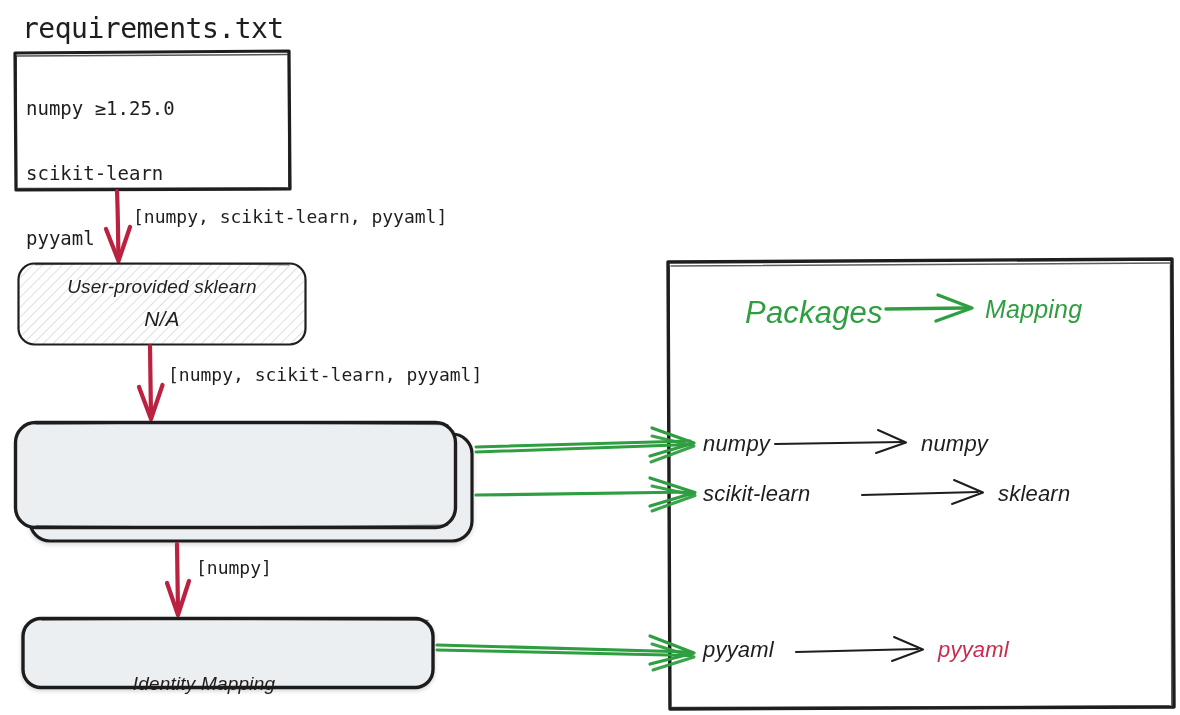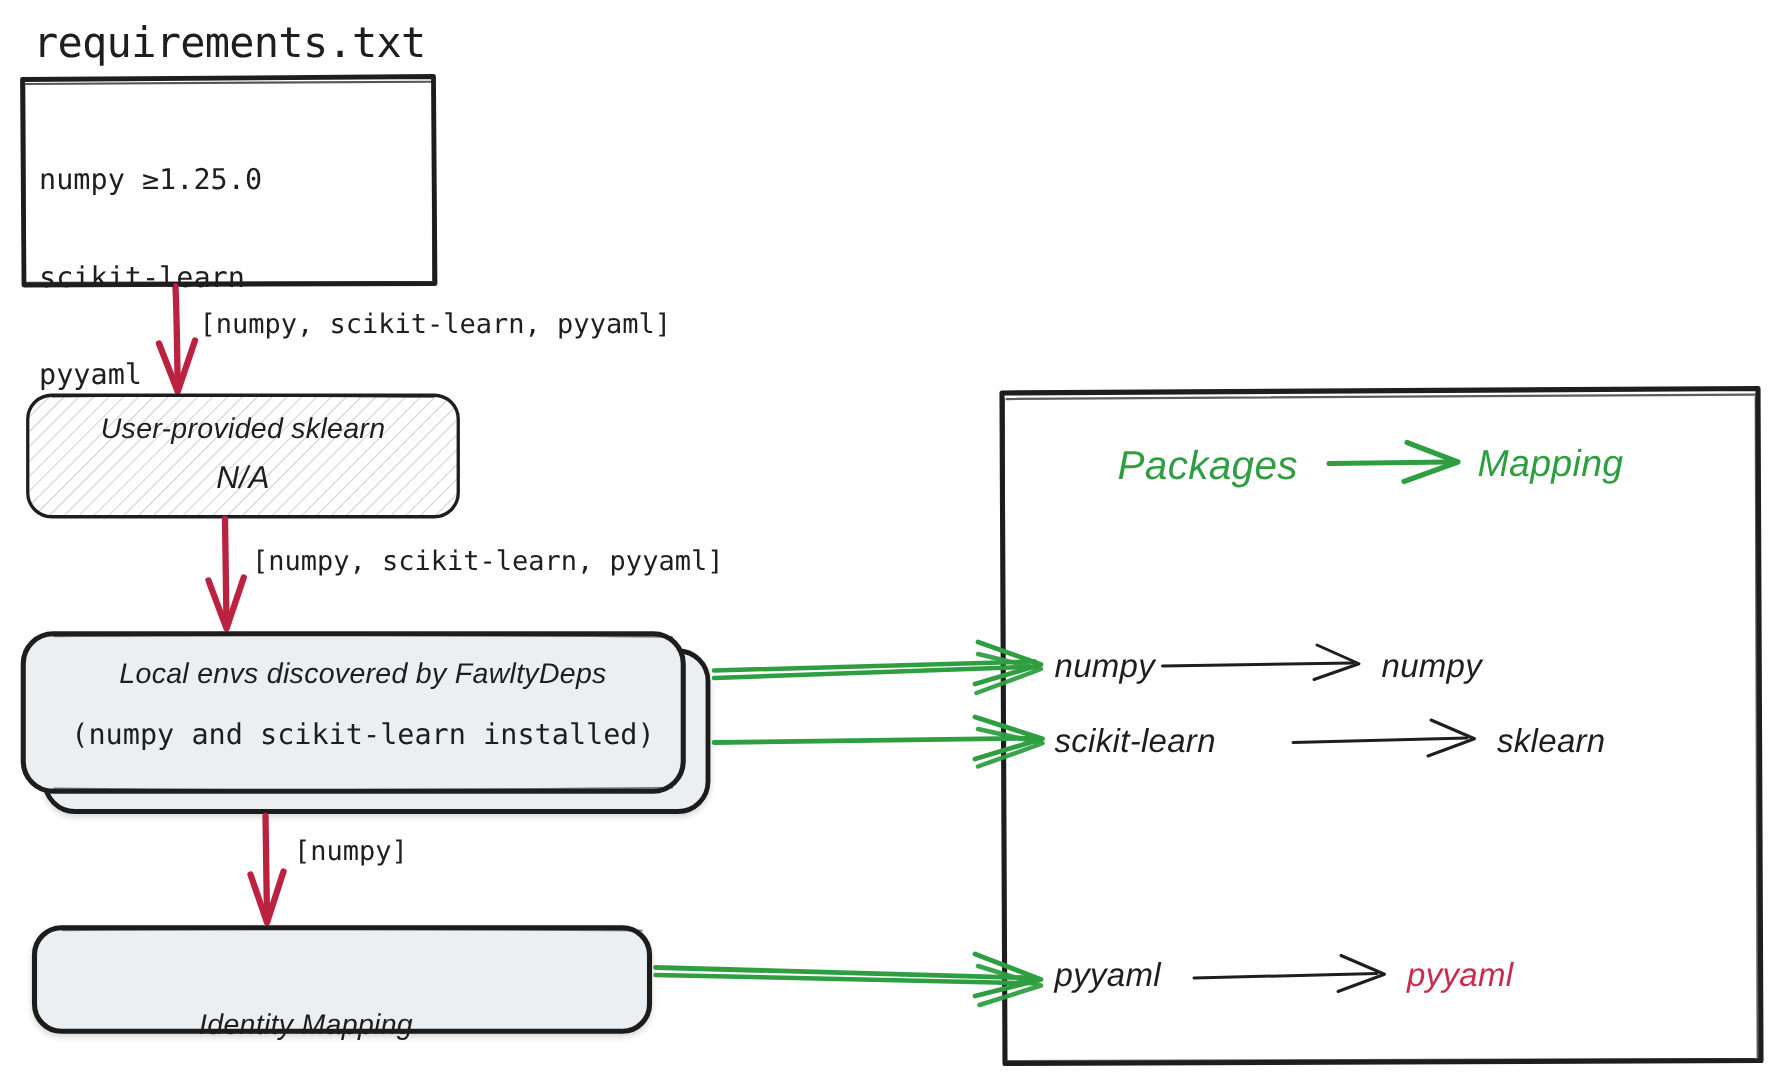"numpy ≥1.25.0" #req-text { margin-top: 12px -> none }
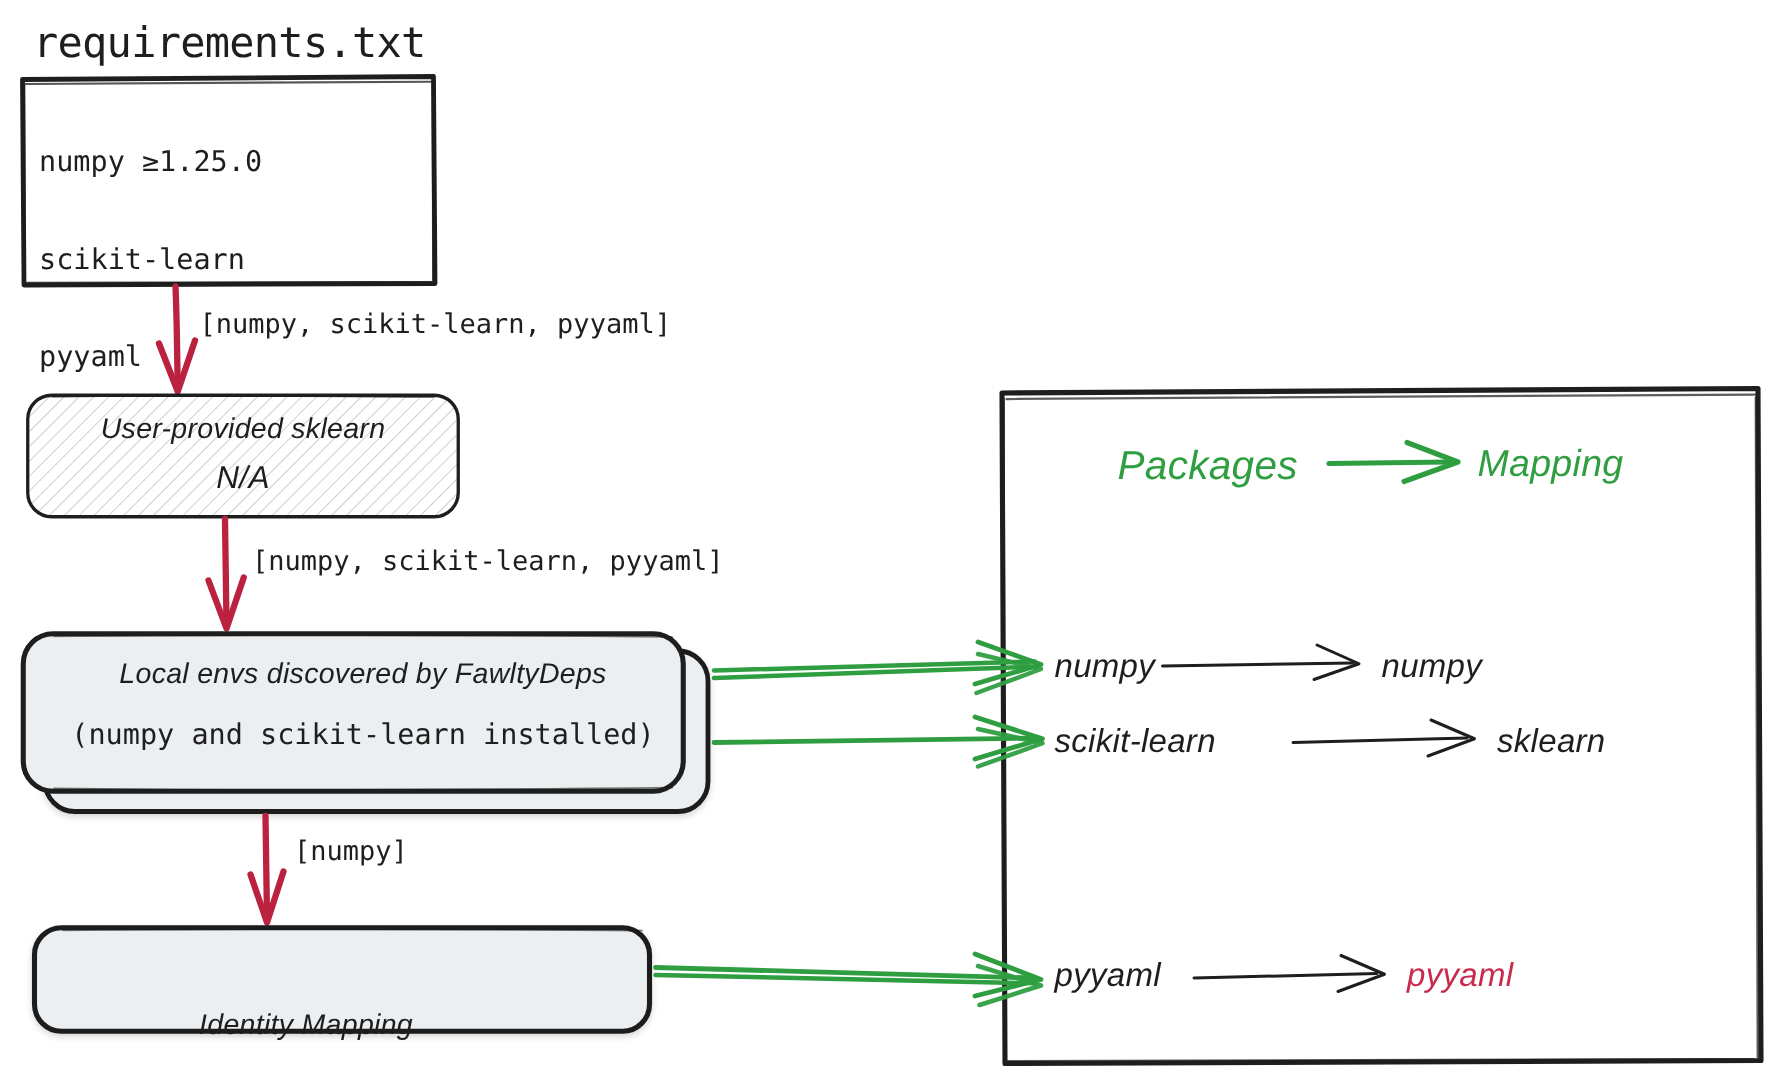"Packages" #hdr-pkg { font-size: 27px -> 31px }
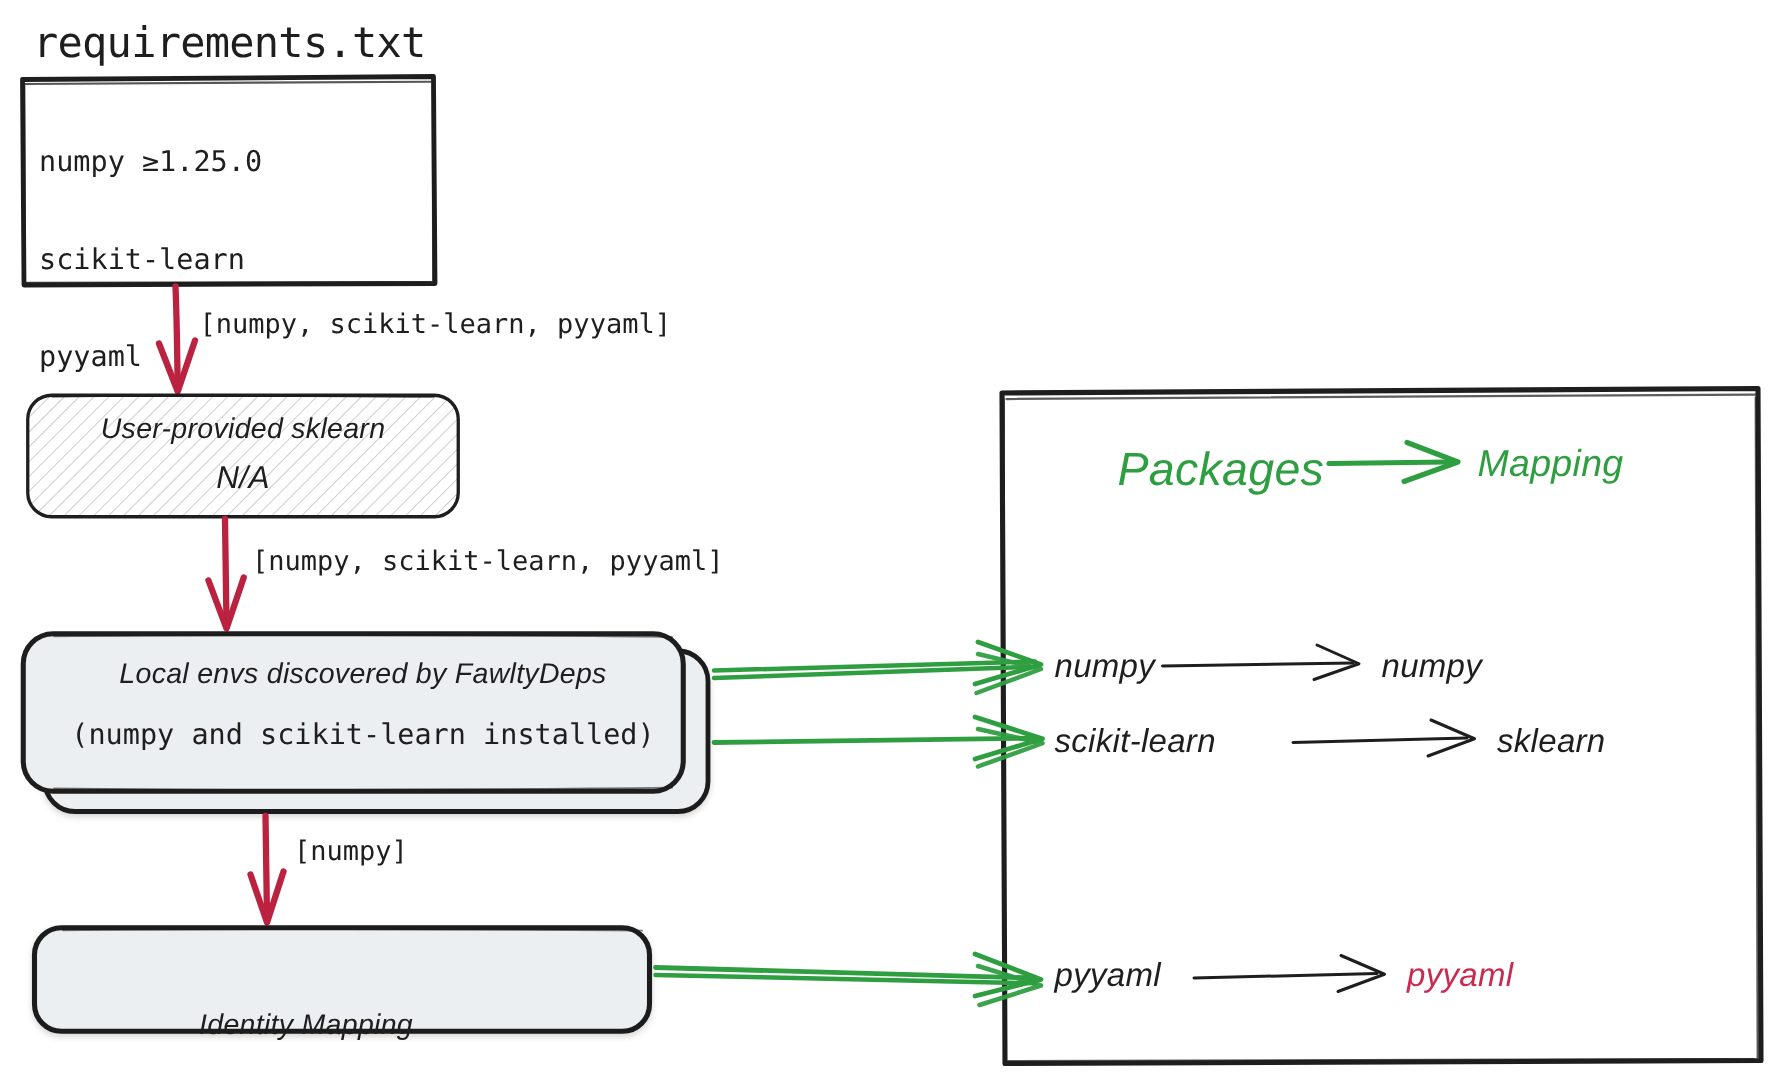"Local envs discovered by FawltyDeps" div { html: <div> <div>Local envs discovered by FawltyDeps</div> <div>(numpy and scikit-learn installed)</div> </div> -> none }
